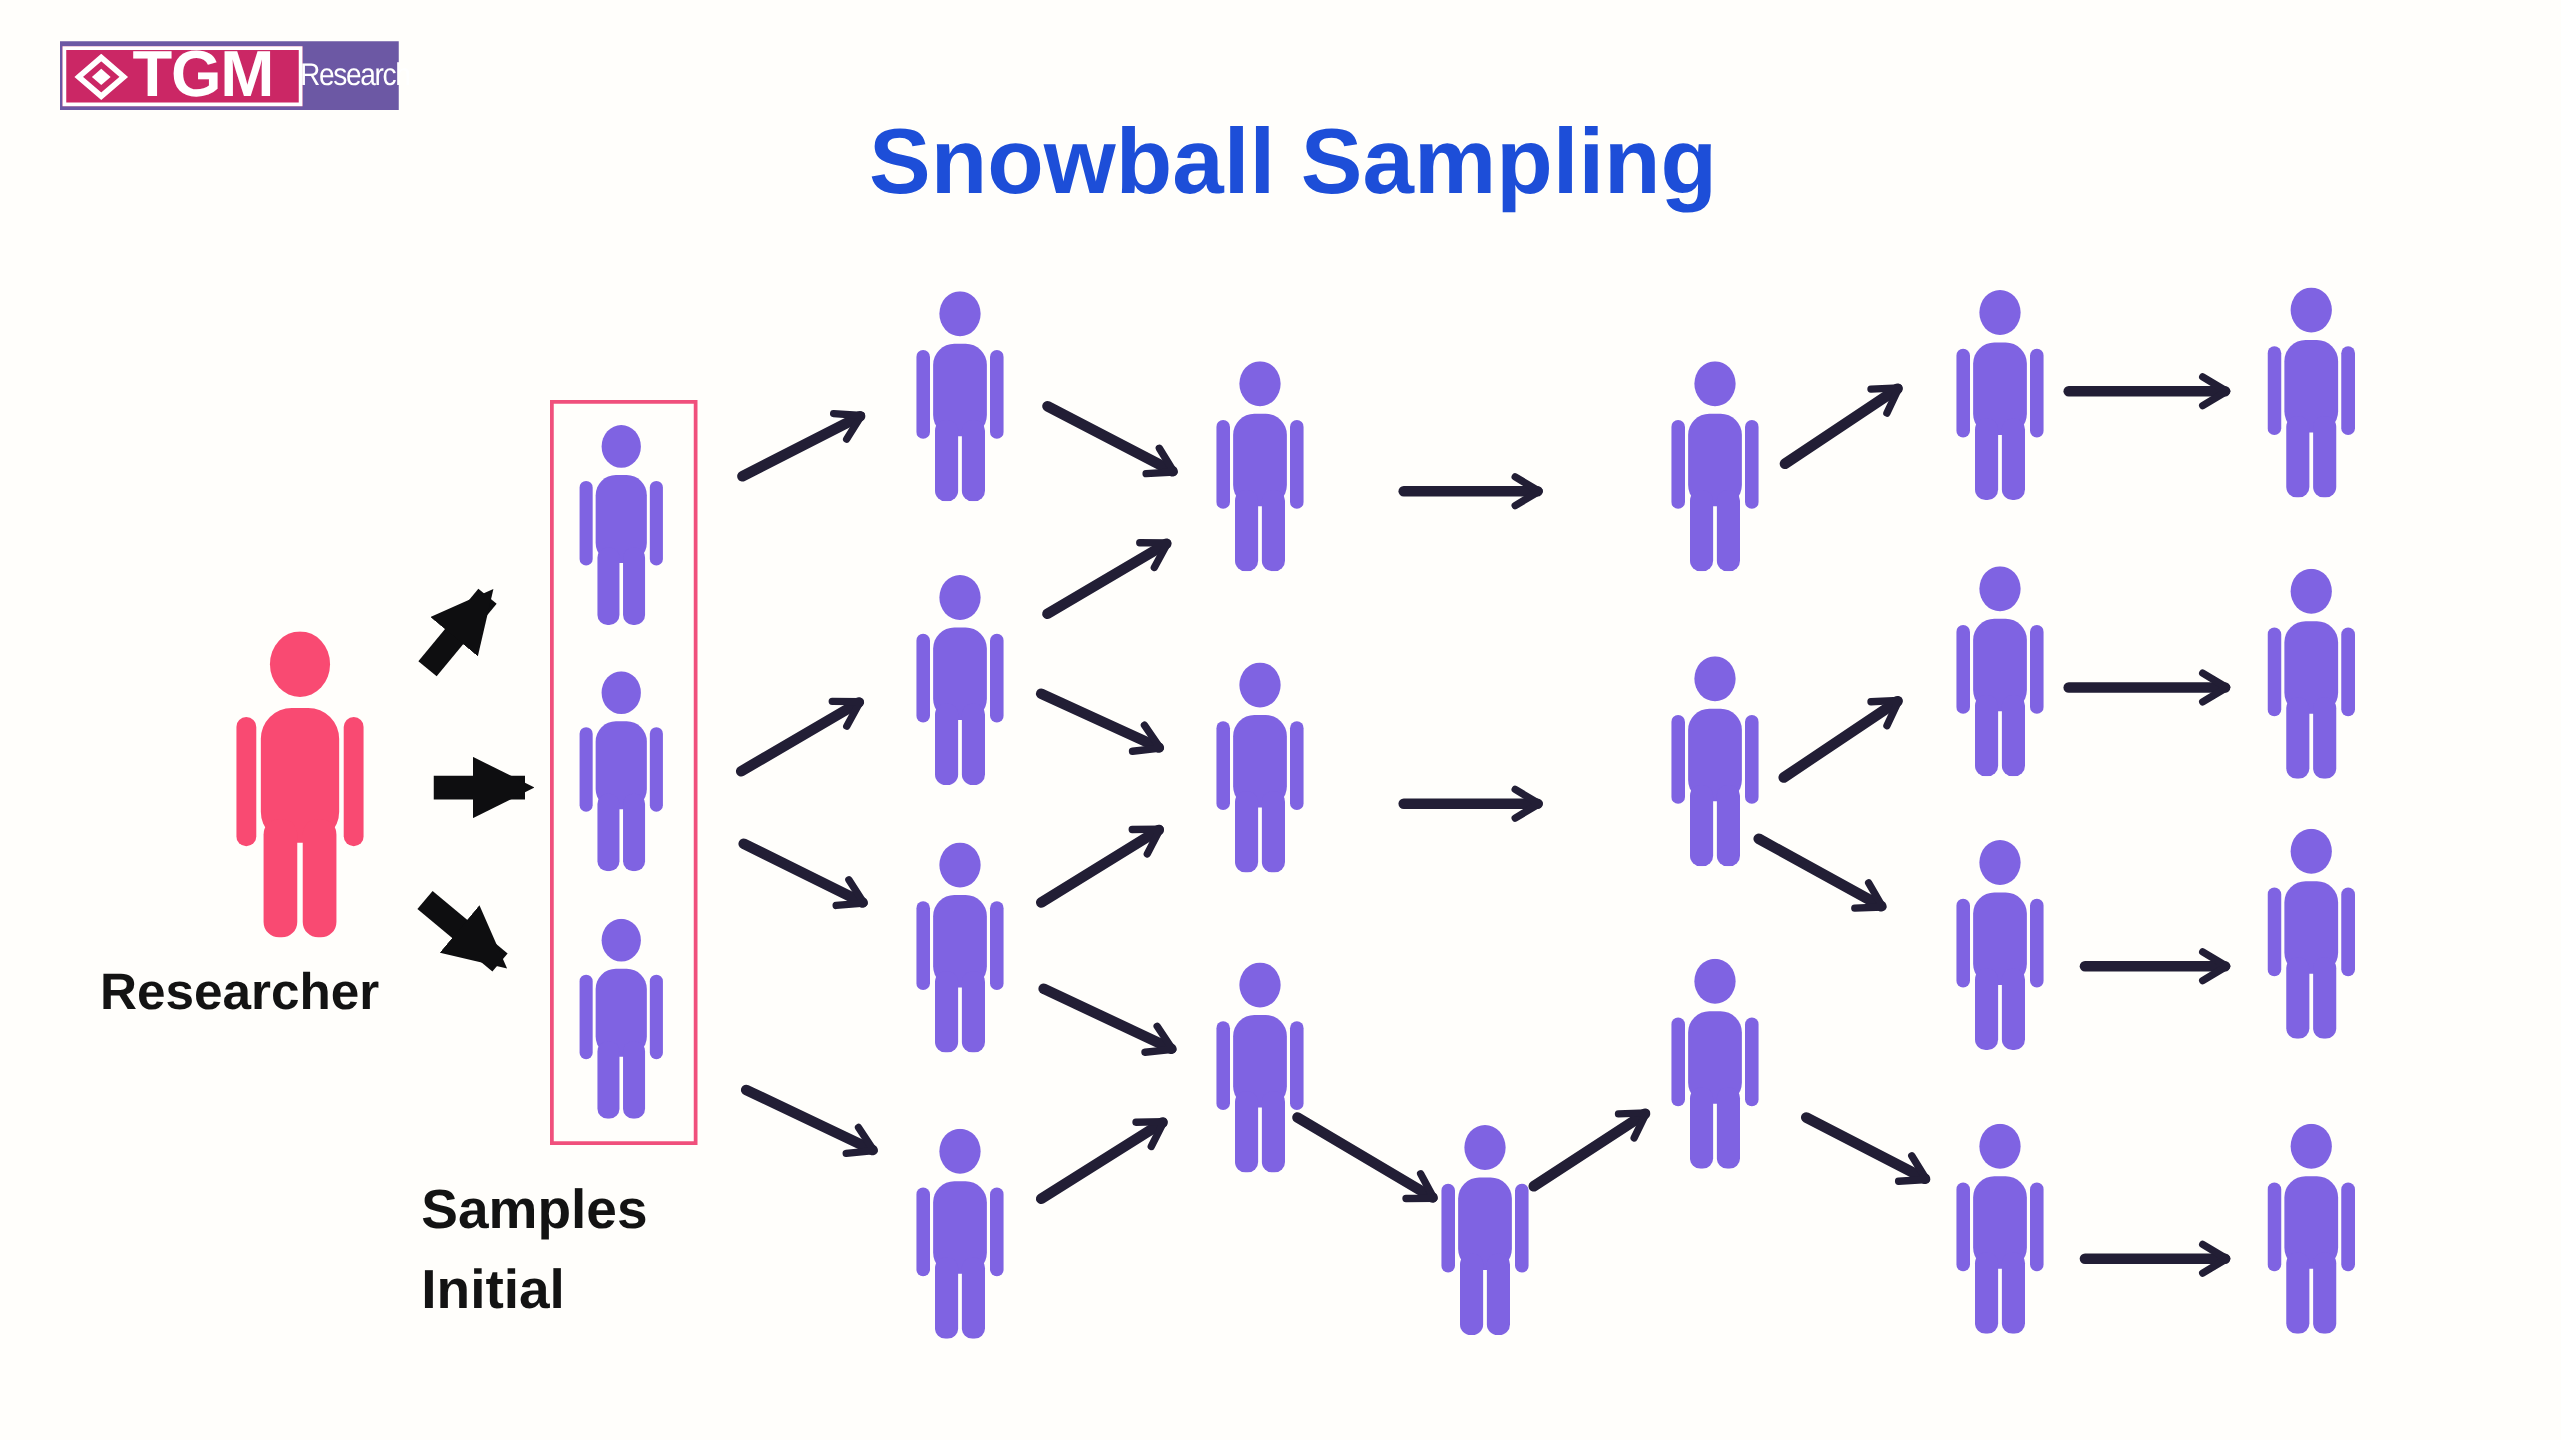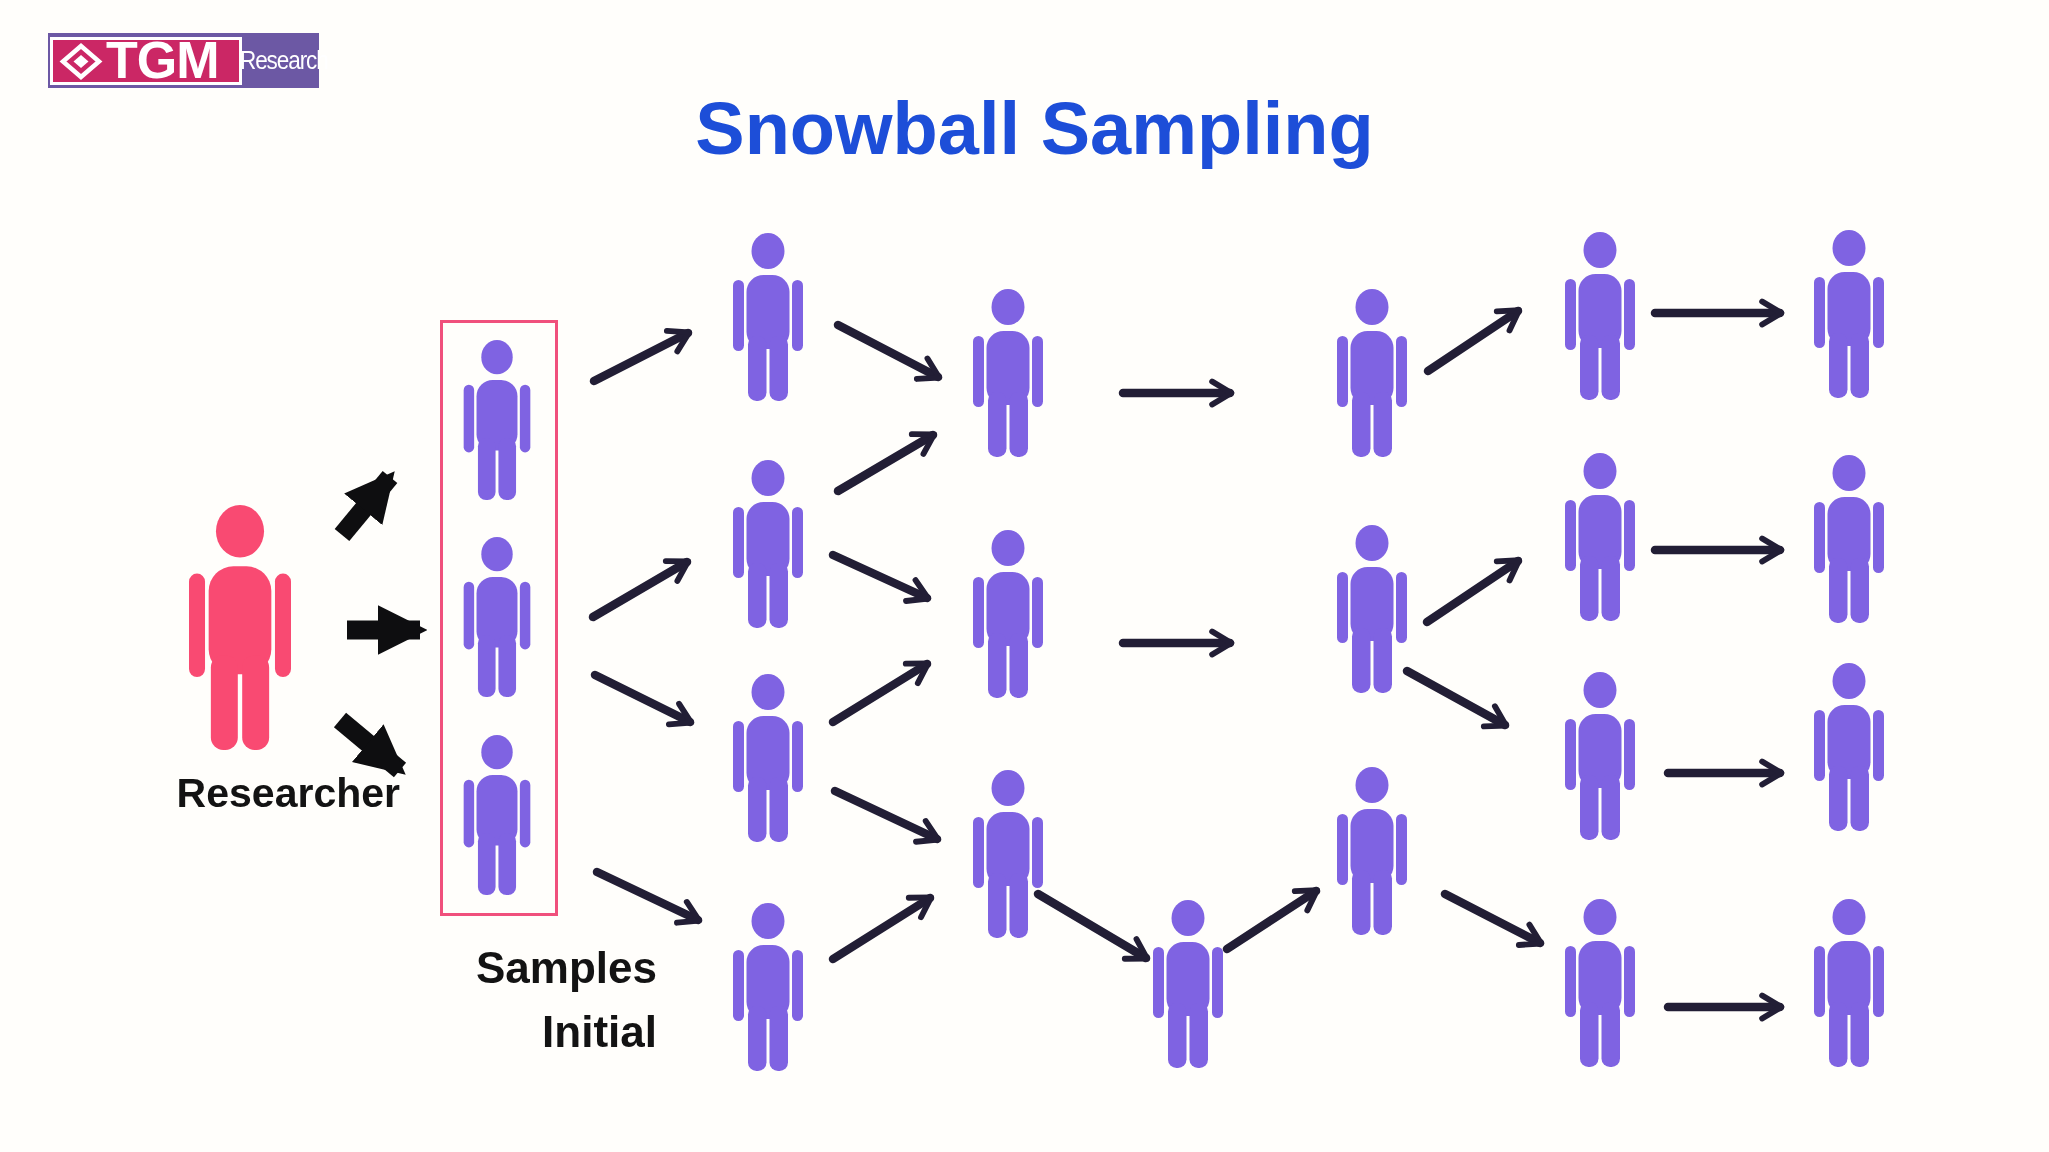"Researcher" .label { text-align: right -> left }
